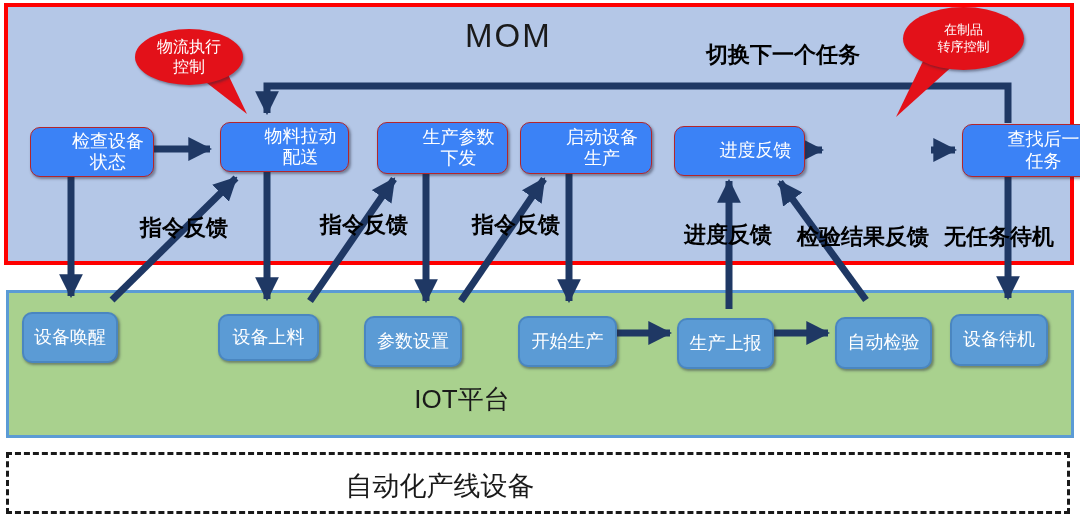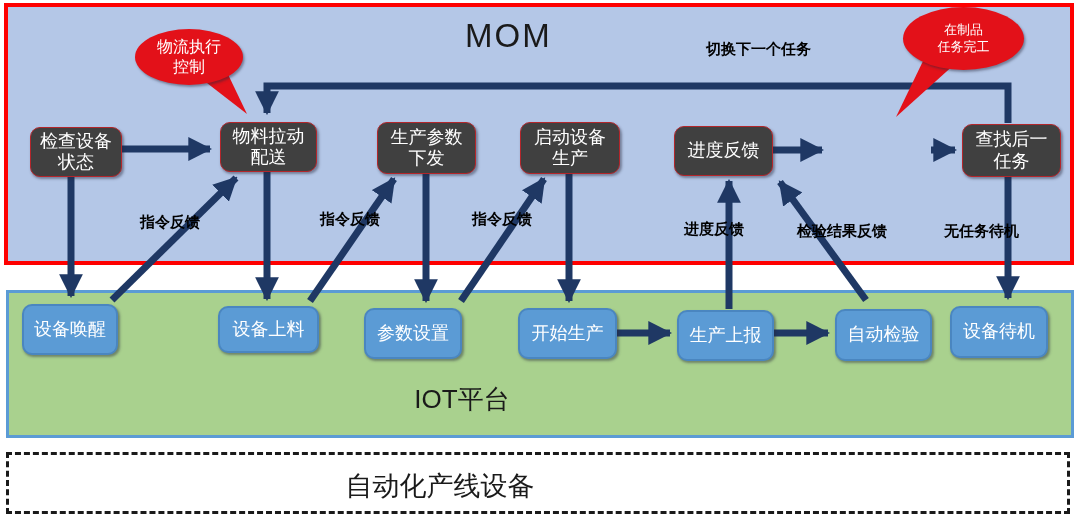"在制品" div.bubble { text: 任务完工 -> 转序控制 }
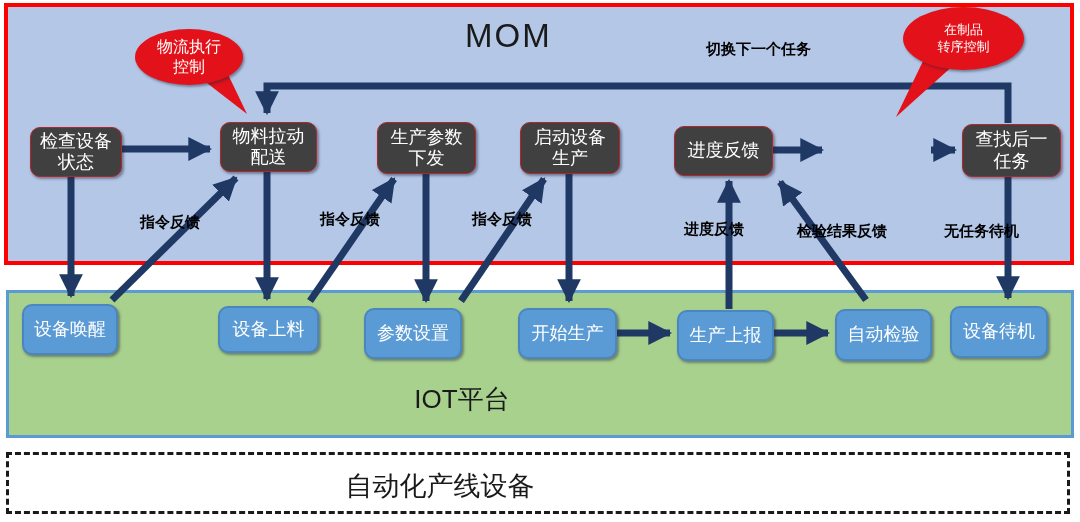"切换下一个任务" .flow-label { font-size: 15px -> 22px }
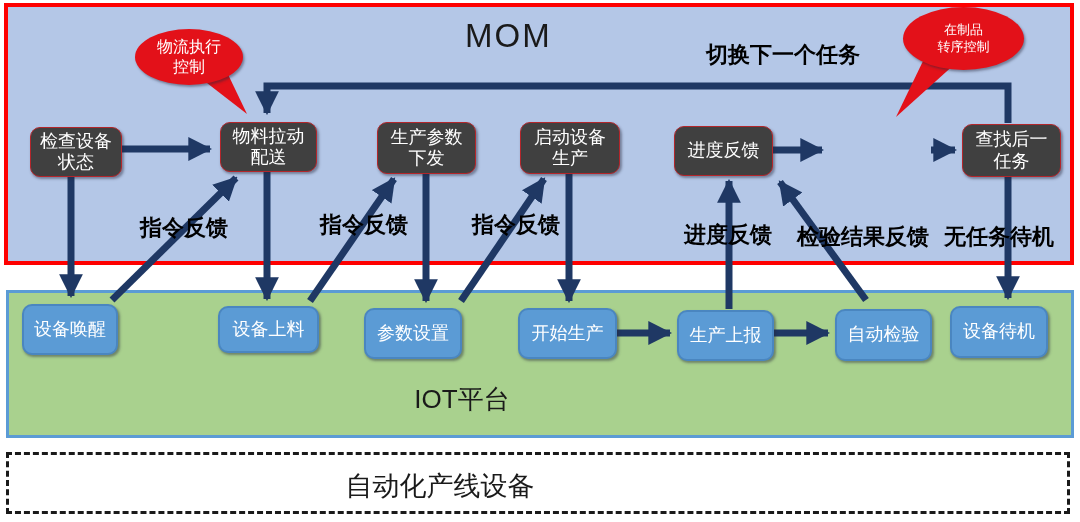"检查设备" .node-red { background: #404040 -> #3b82f6; padding-left: none -> 32px }
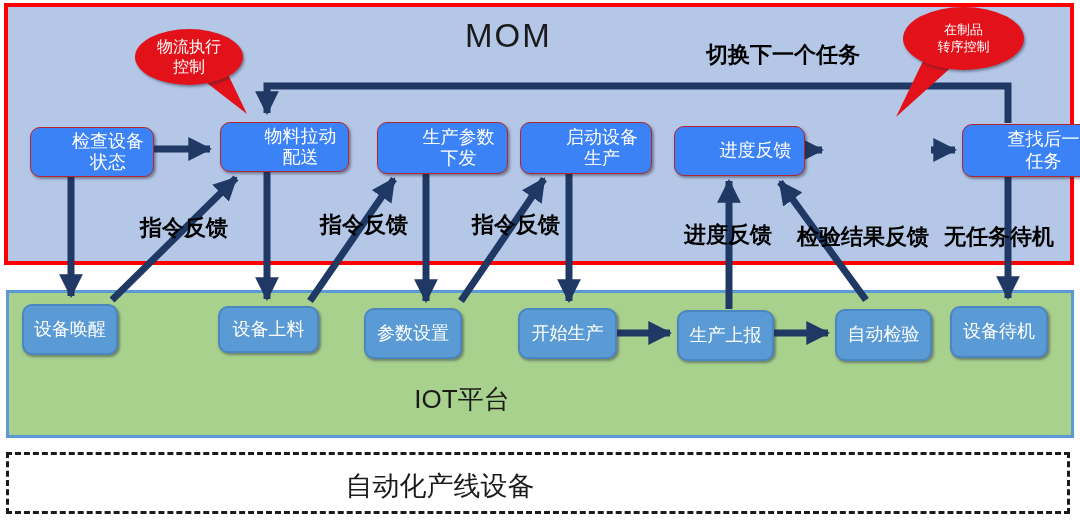"设备唤醒" .node-blue { margin-top: none -> 8px }
